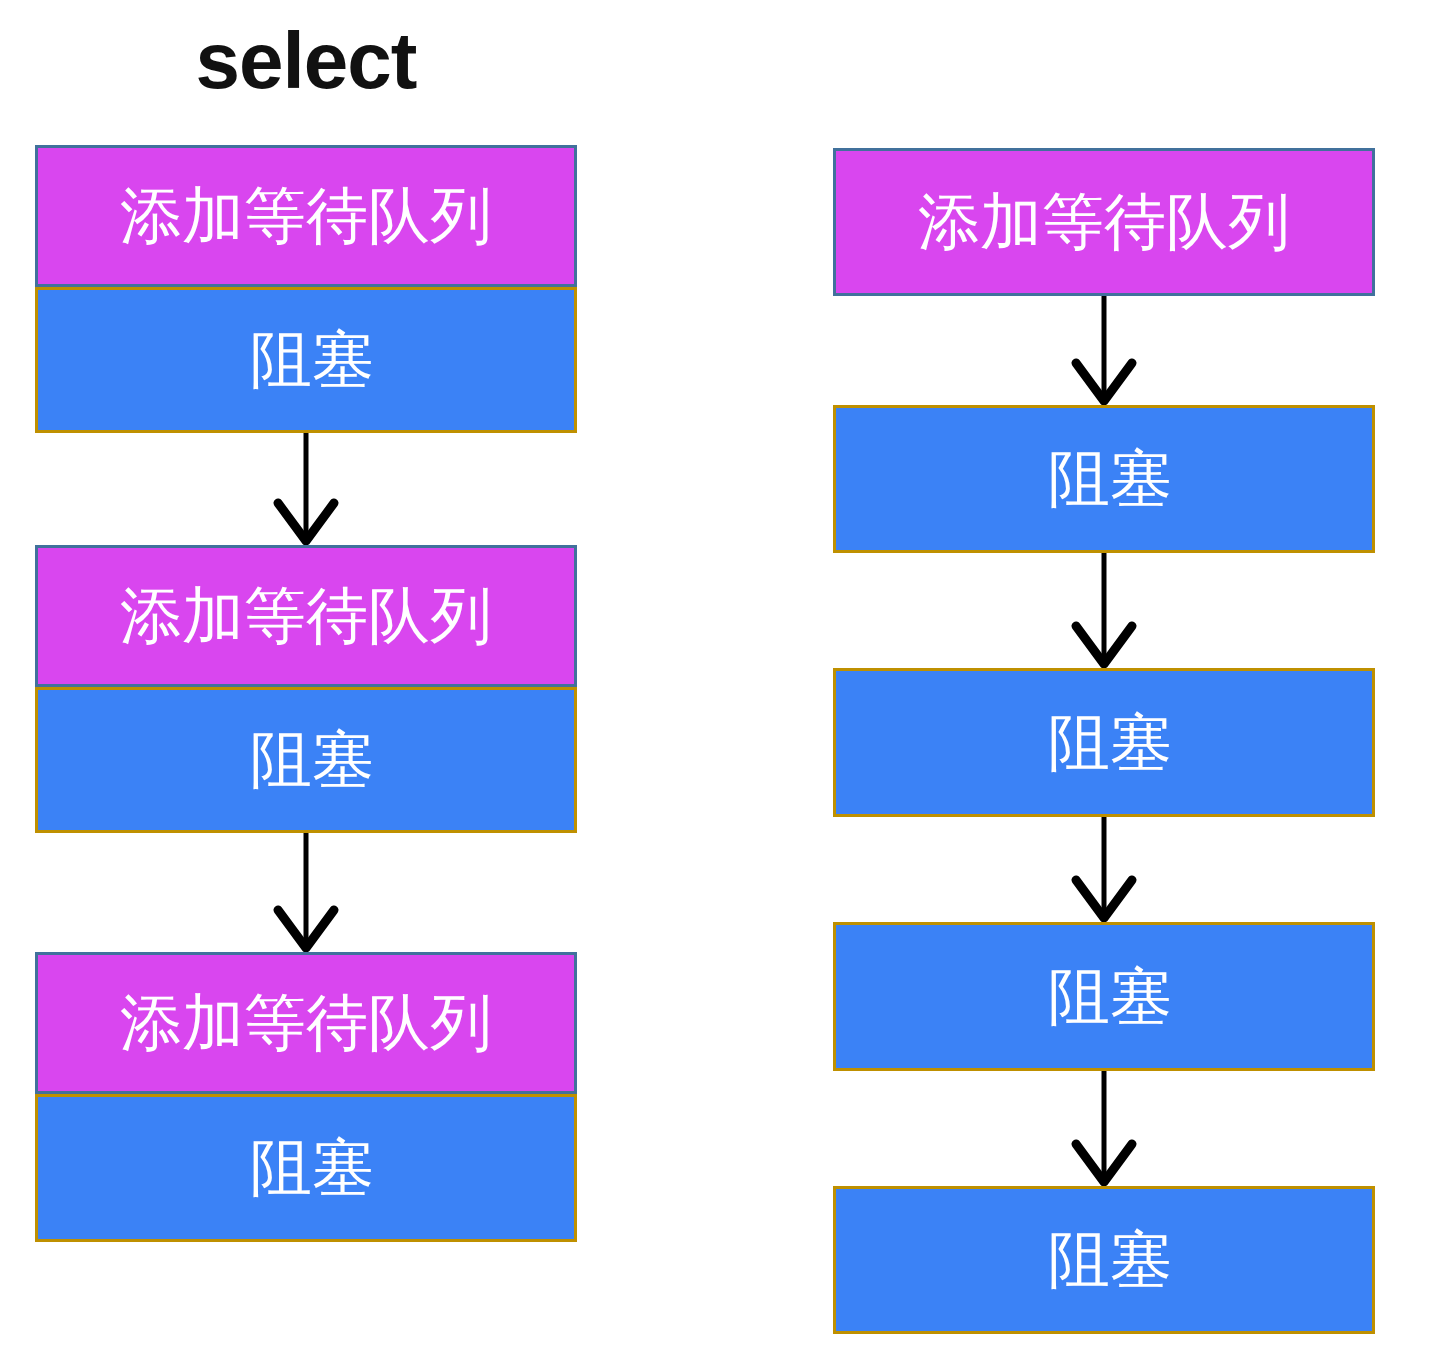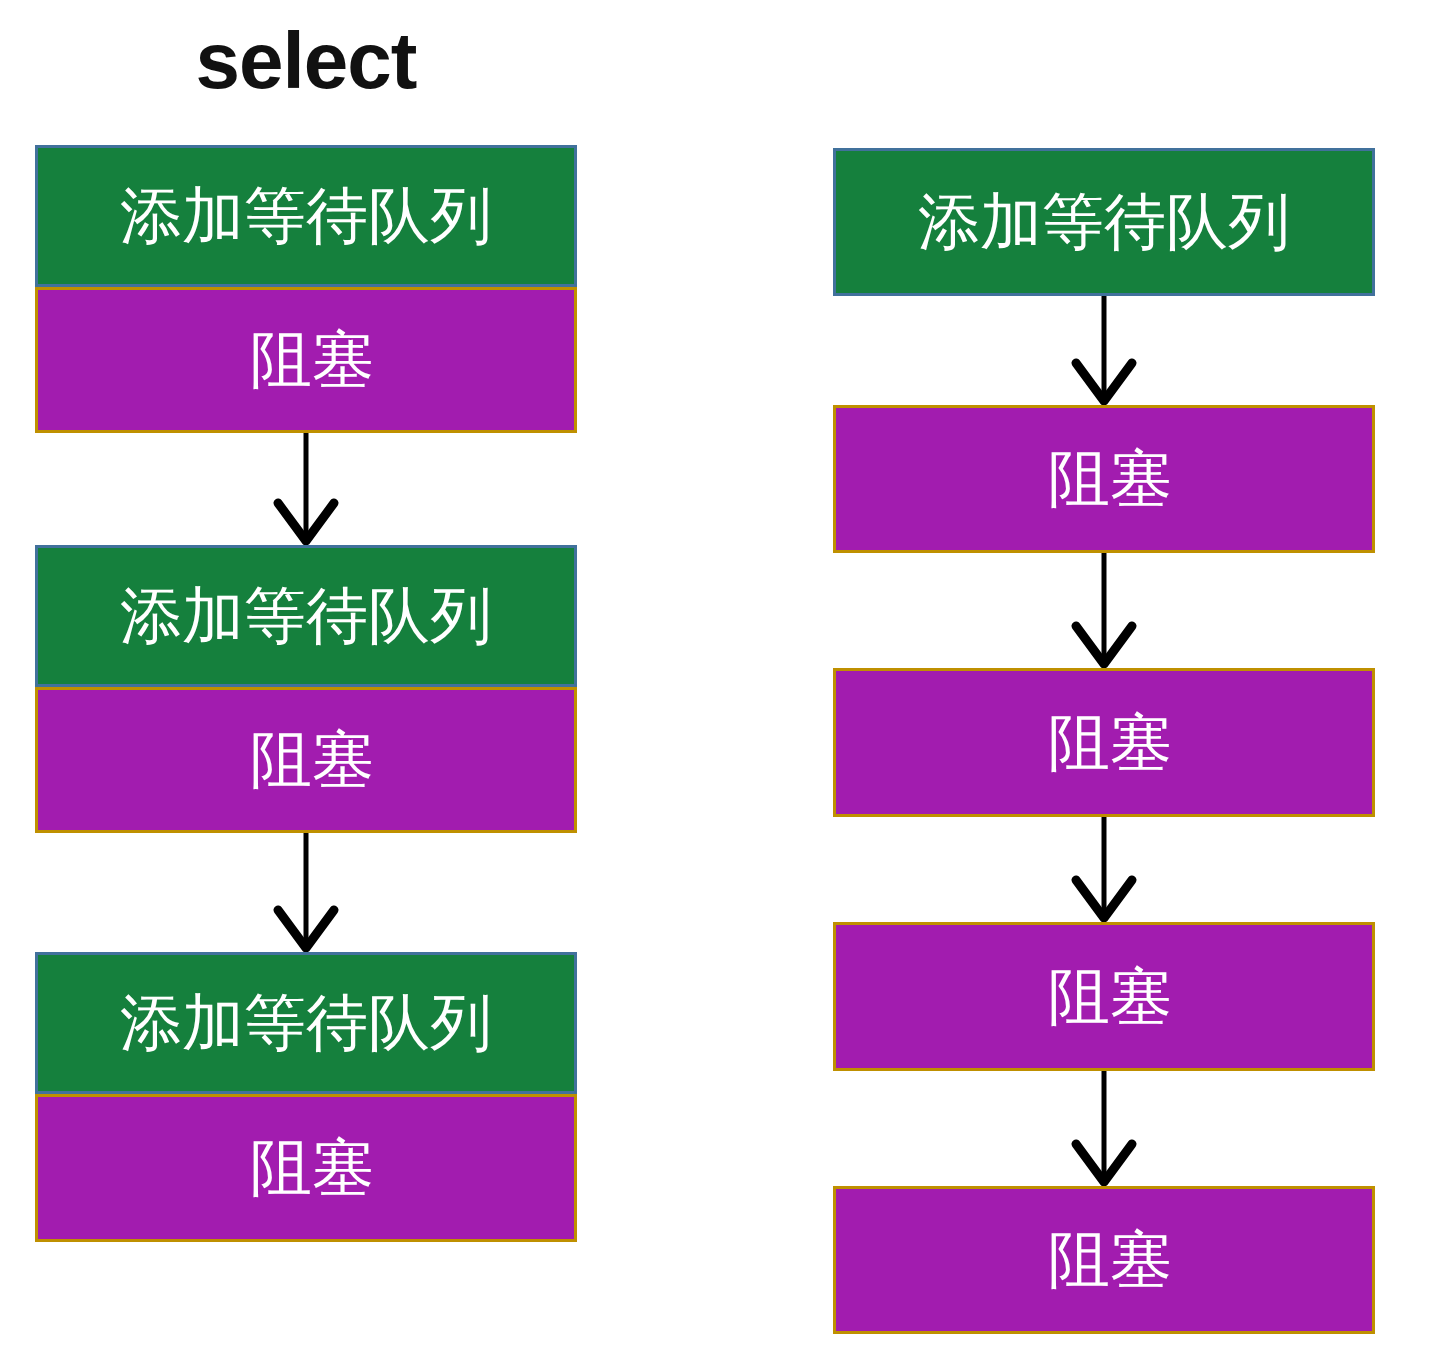"添加等待队列" .queue-box { background: #15803d -> #d946ef }
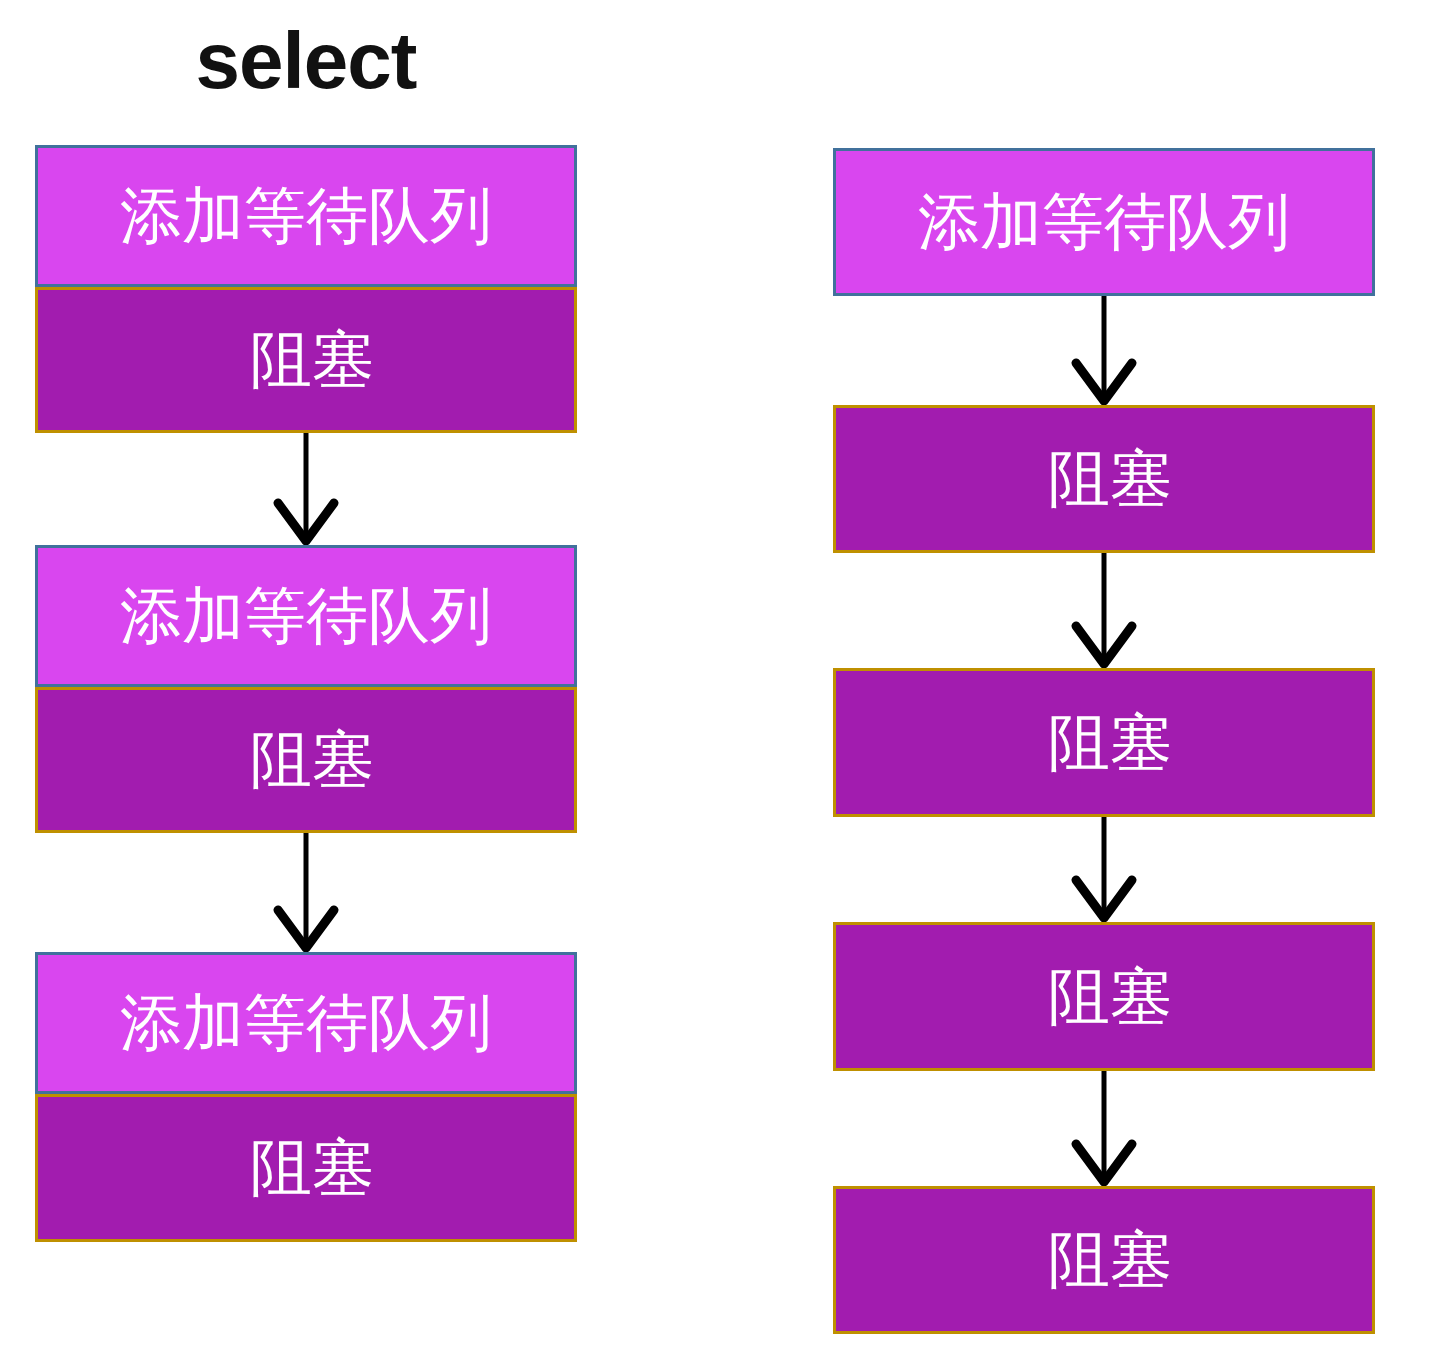"阻塞" .block-box { background: #a21caf -> #3b82f6 }
